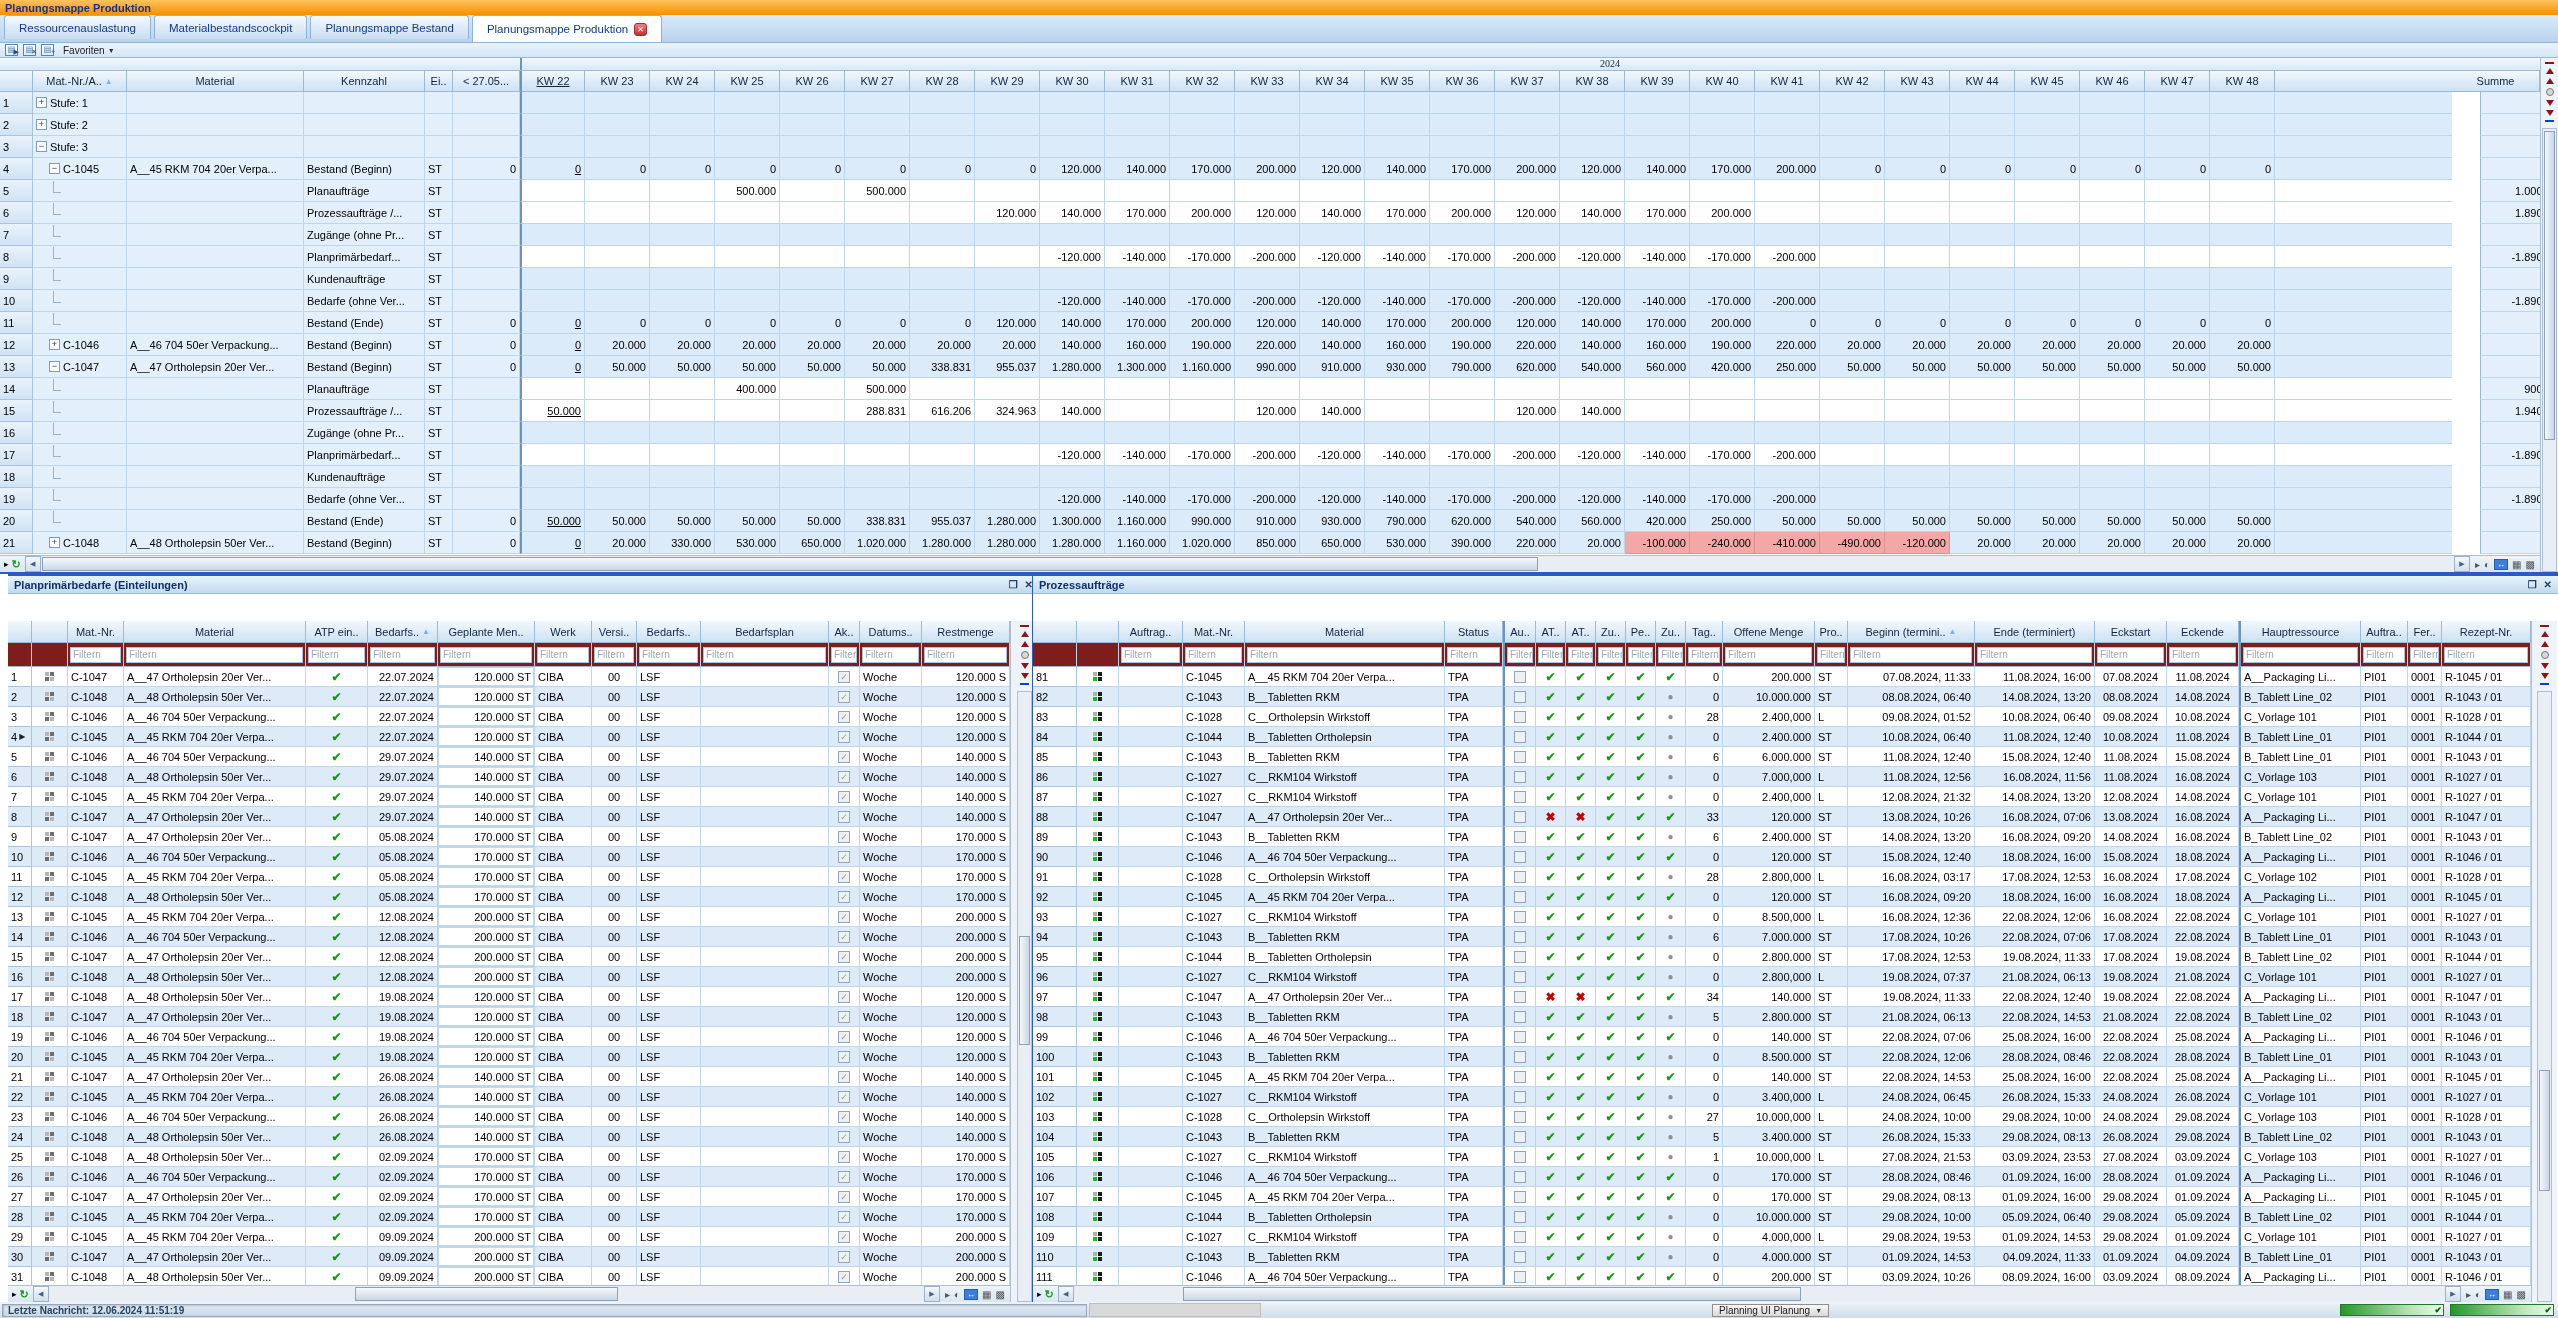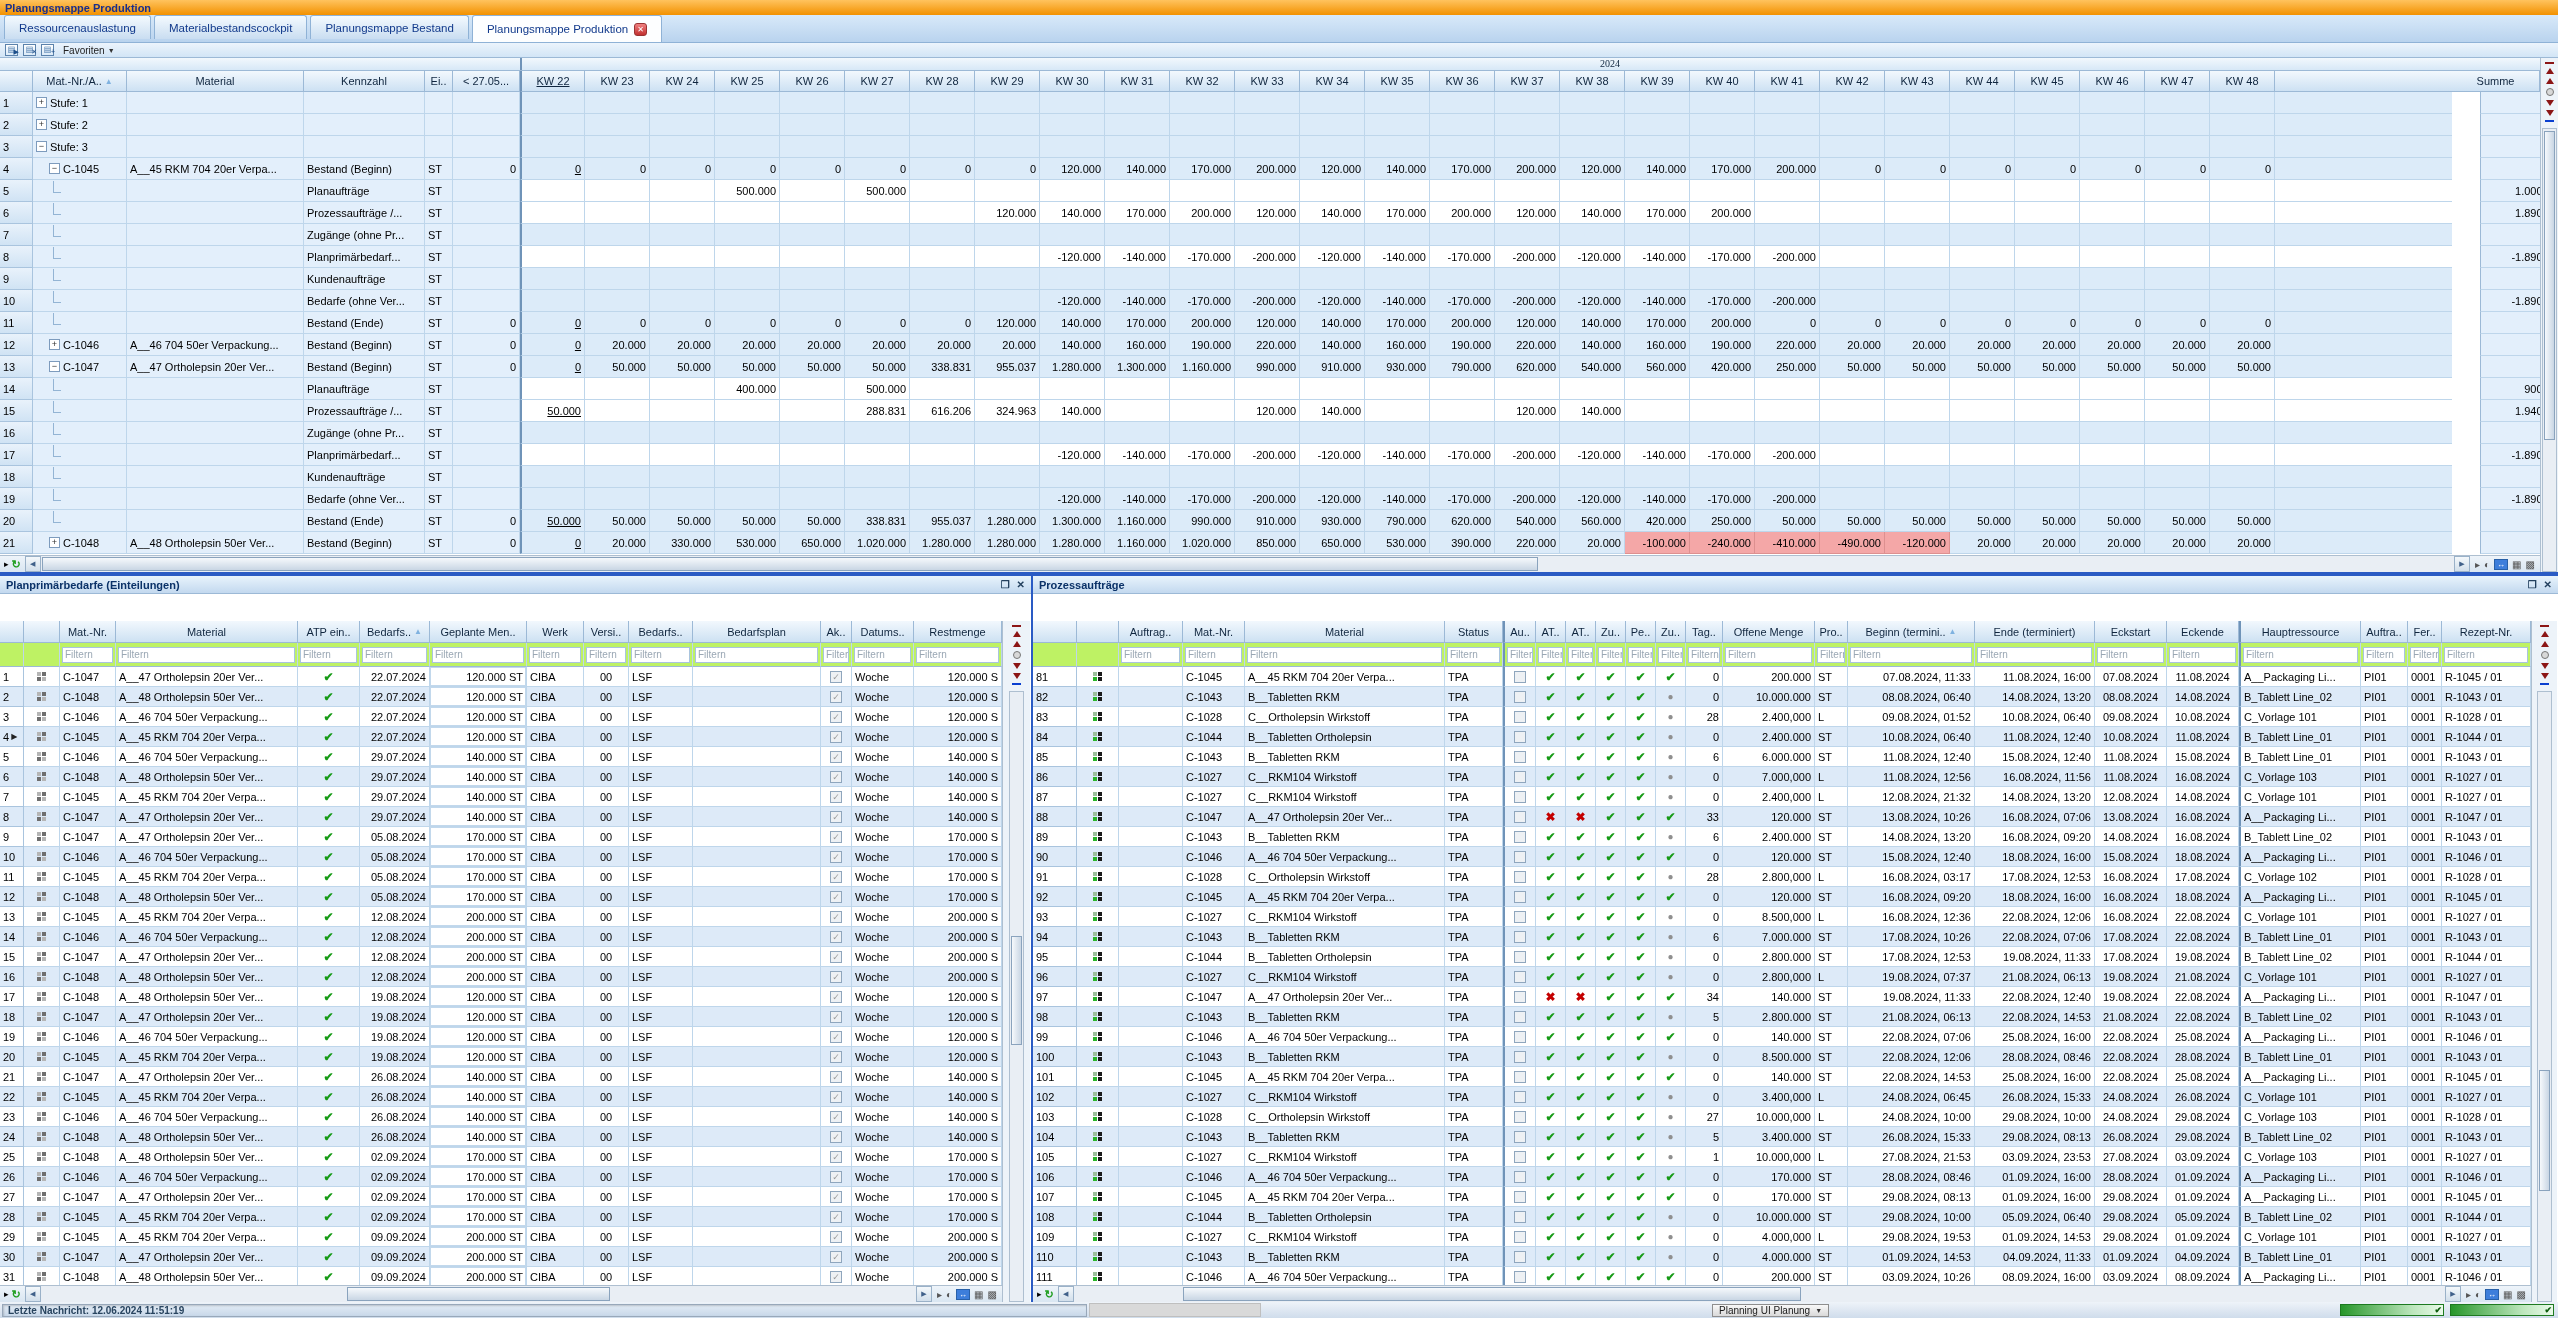"Planprimärbedarfe (Einteilungen)" #panelL { left: 0 -> 8px }
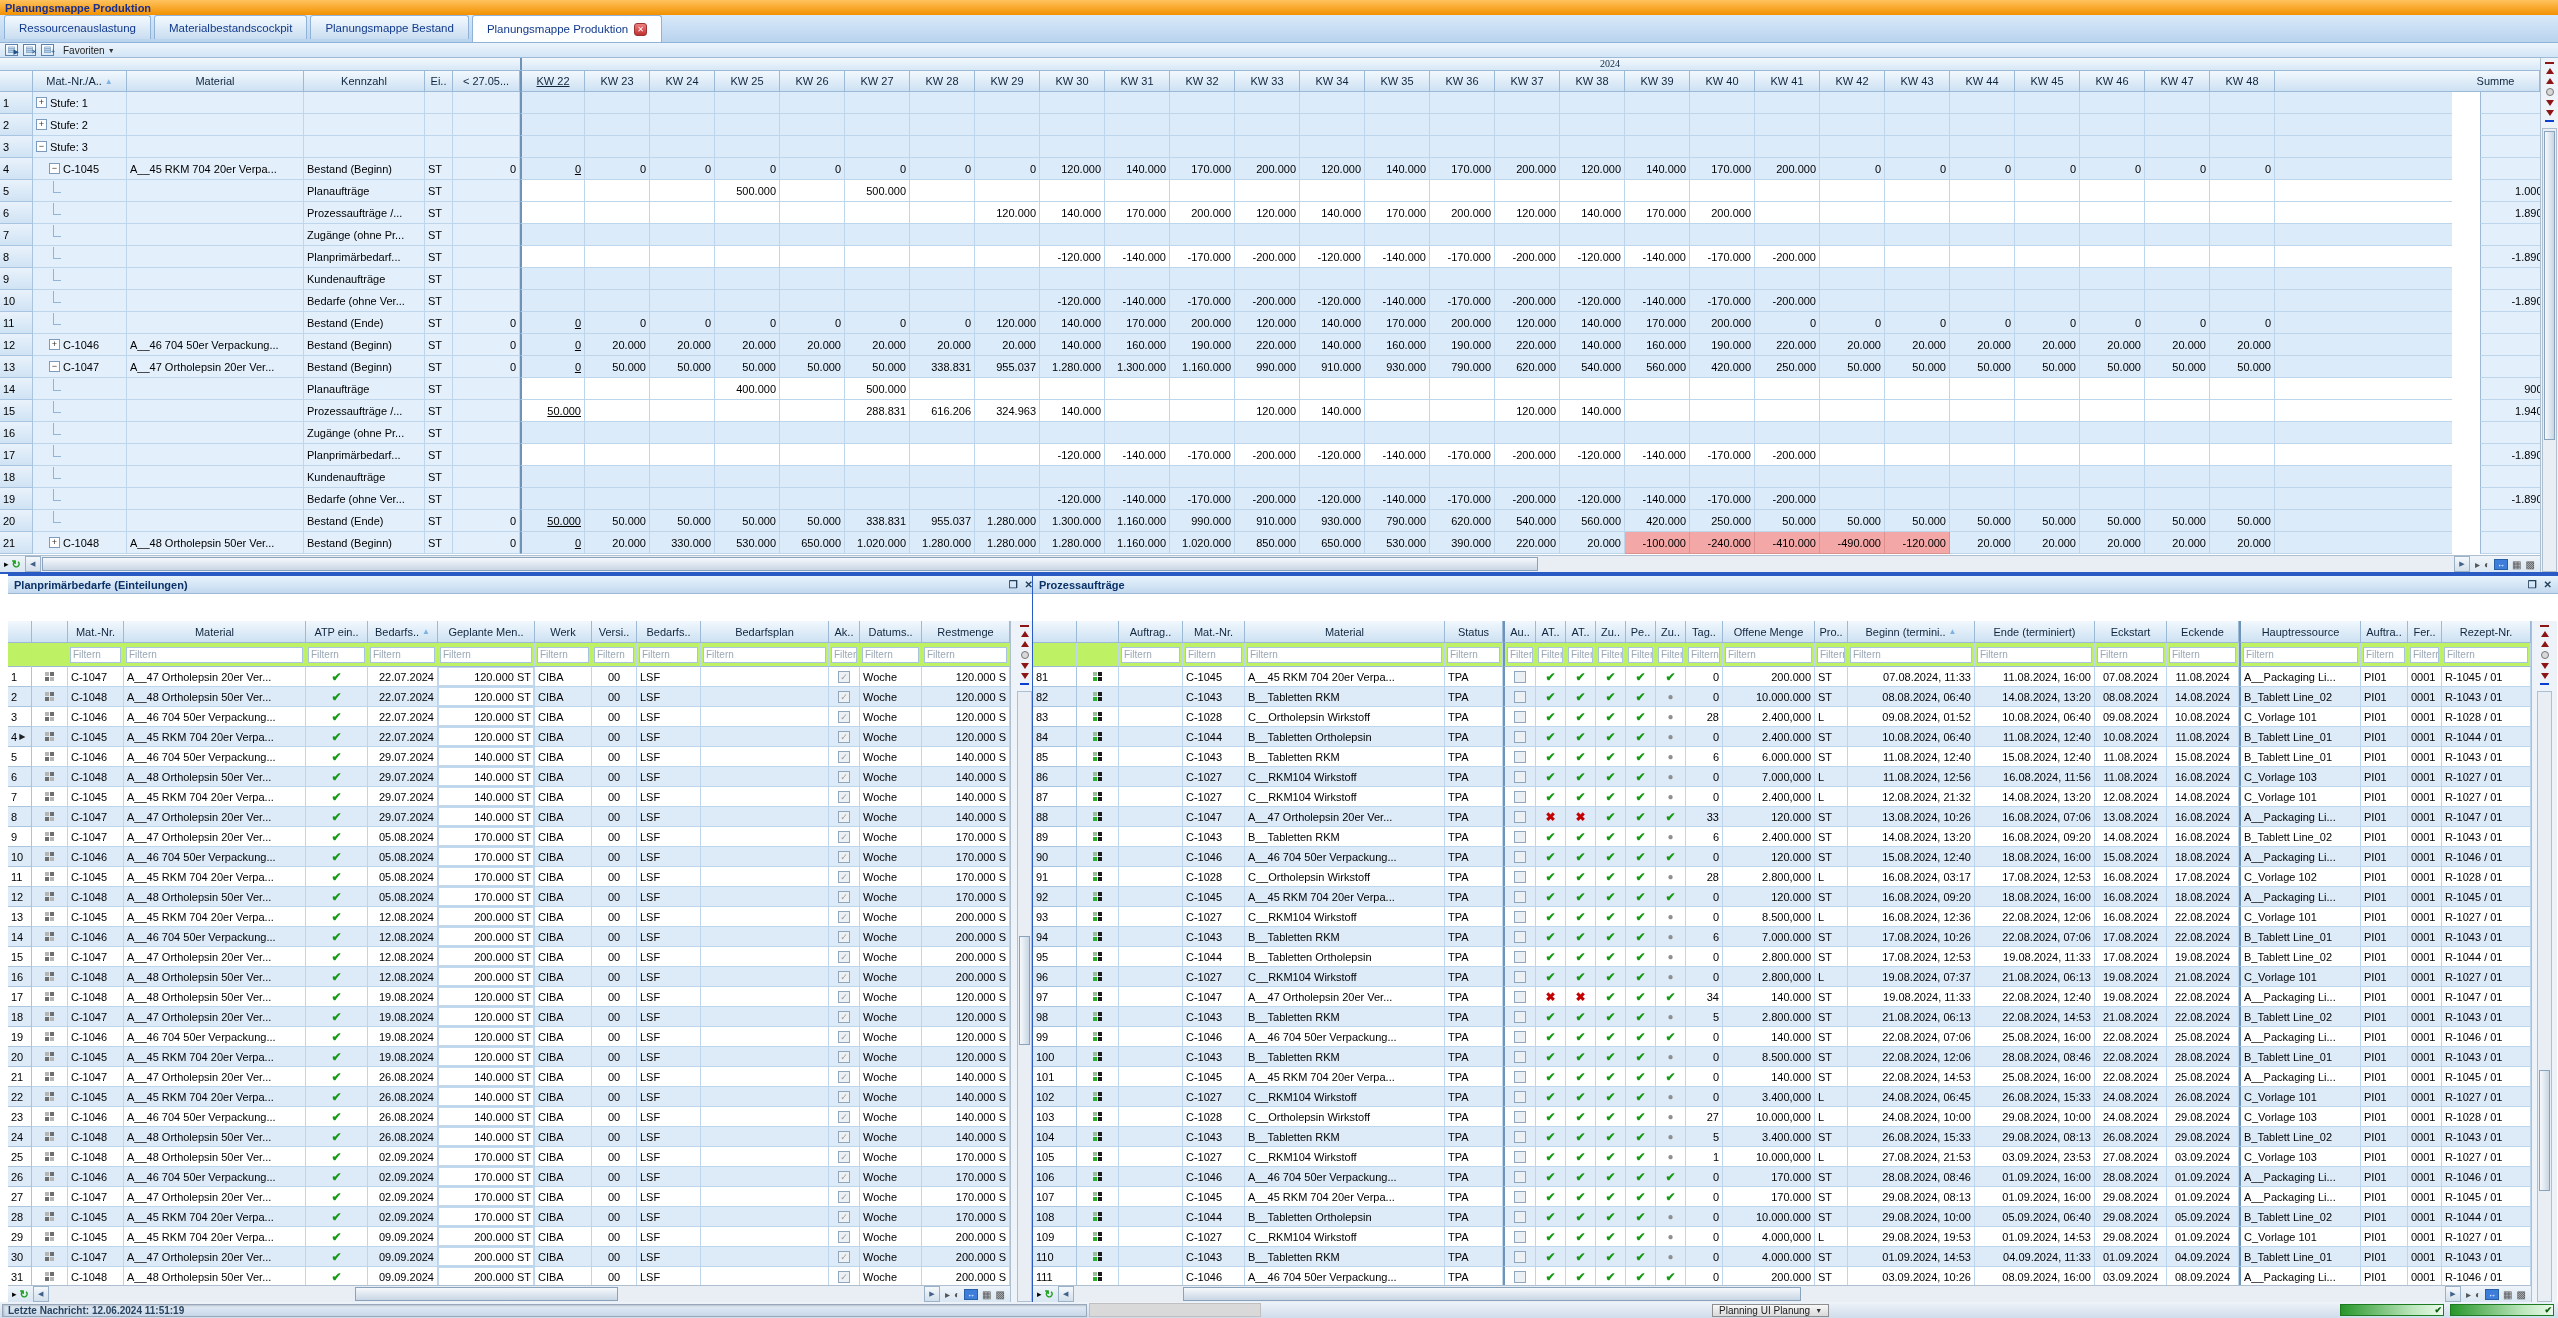"Filtern" .filtrow { background: #bef264 -> #7f1d1d }
